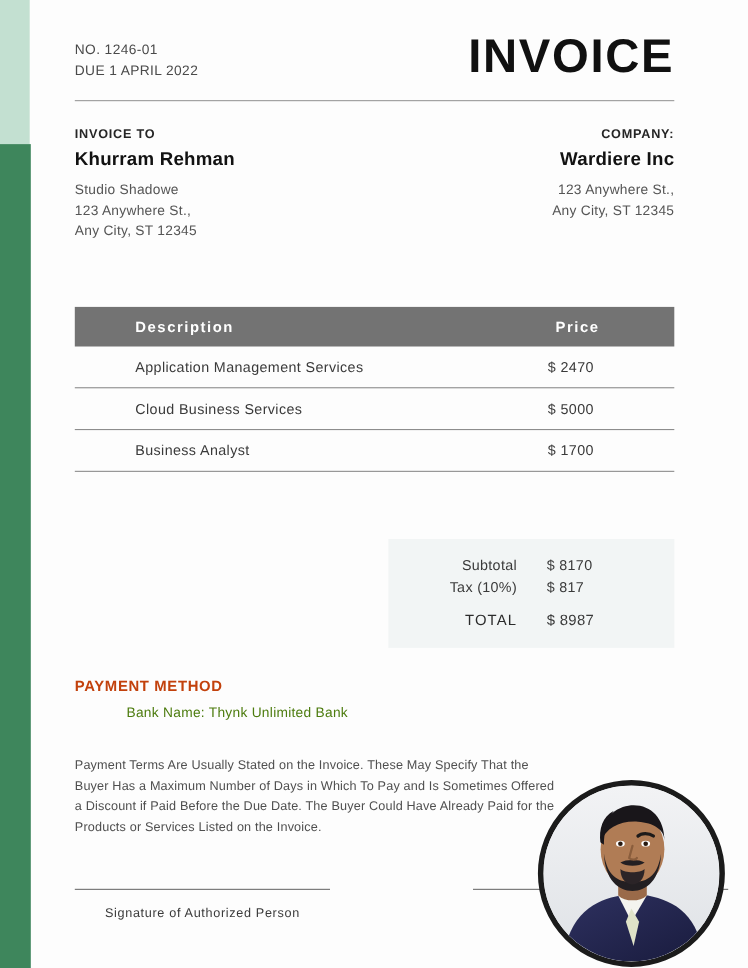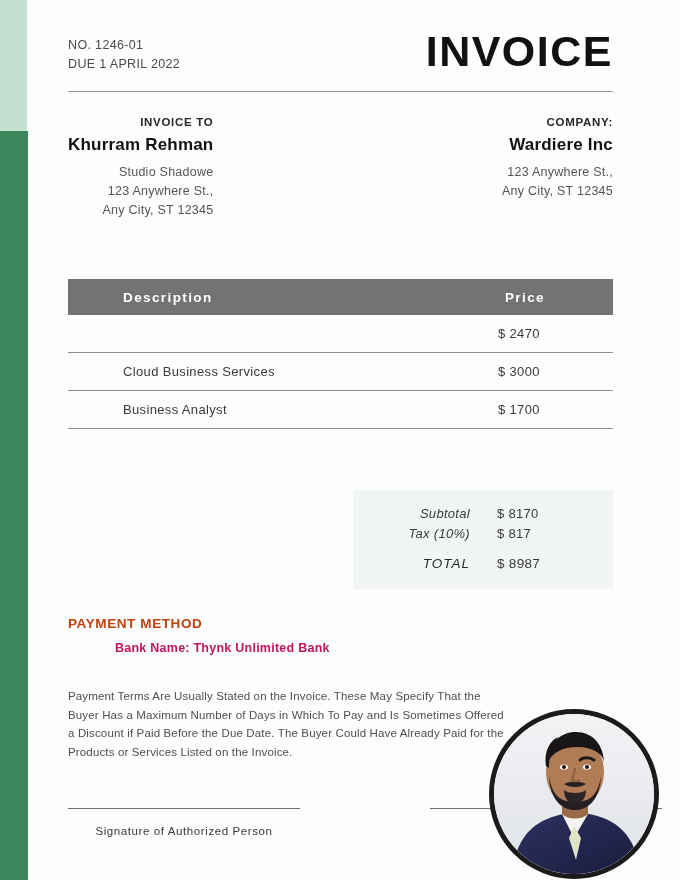"INVOICE TO" .party-left { text-align: right -> left }
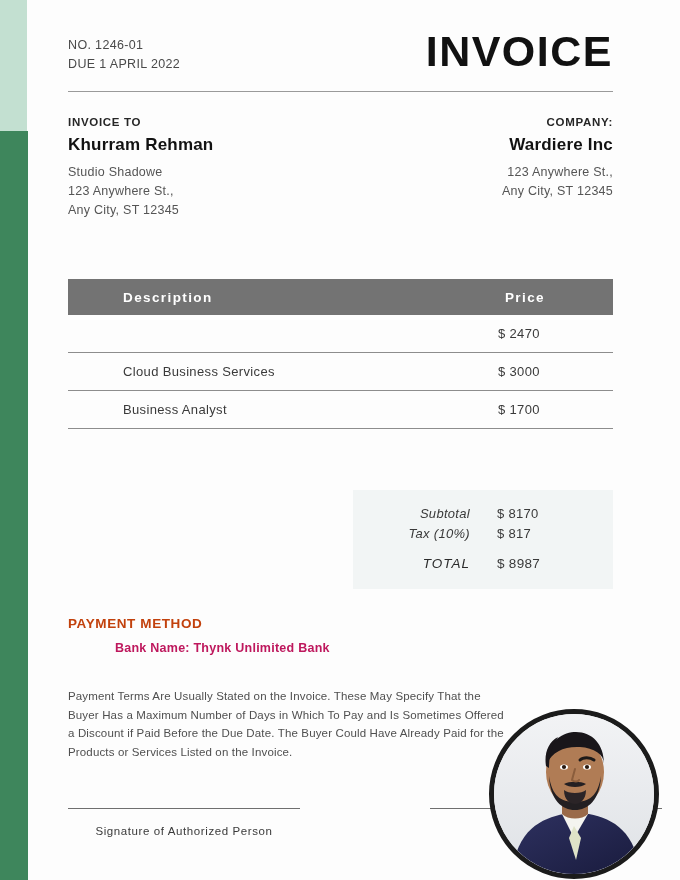"Application Management Services" div.td-desc { html: none -> <div>Application Management Services</div> }
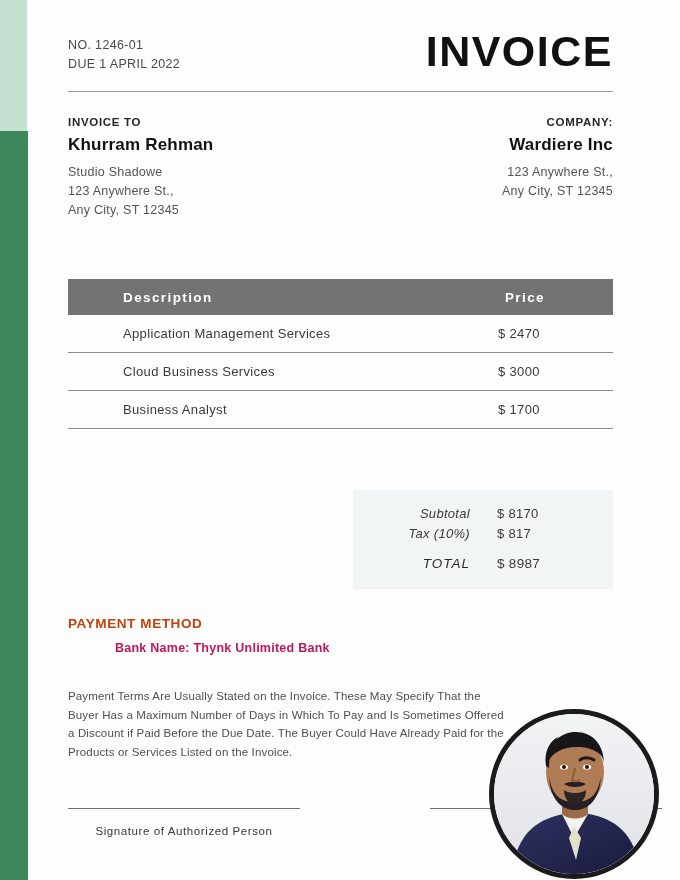"$ 3000" div.td-price { text: 3000 -> 5000 }
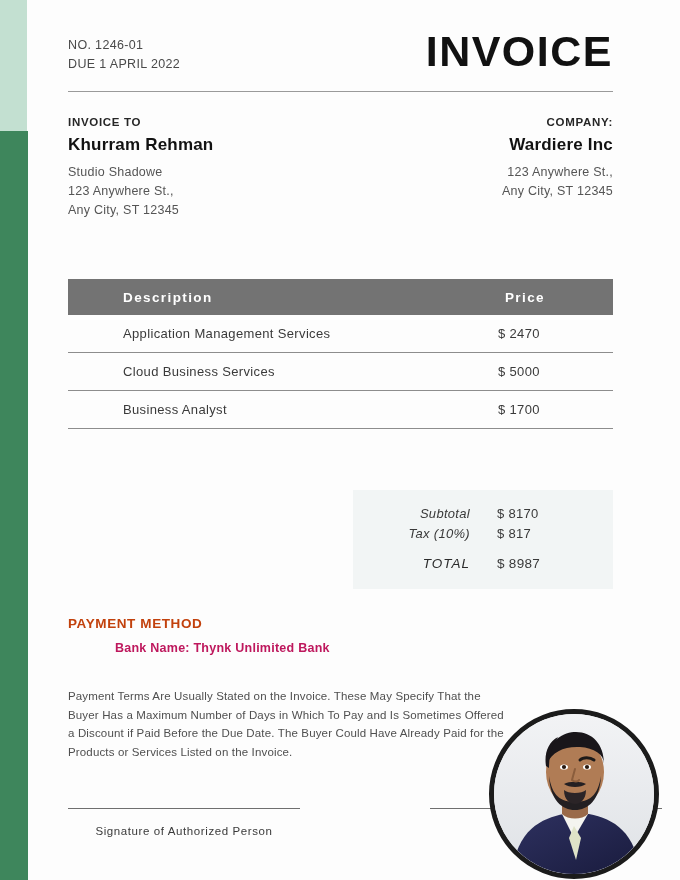"Subtotal" .total-label { font-style: italic -> none }
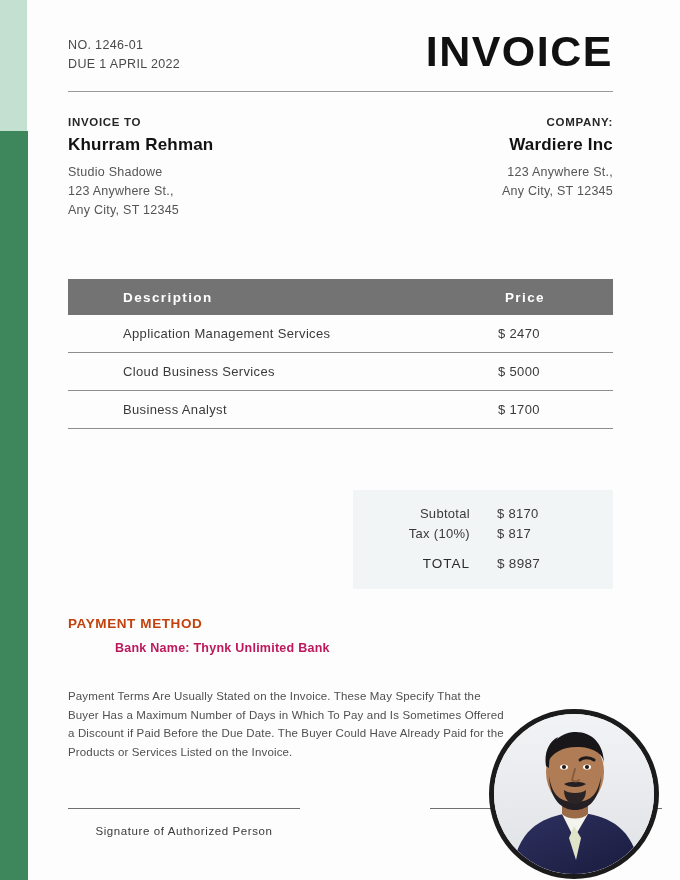"Bank Name: Thynk Unlimited Bank" .payment-line { color: #be185d -> #4d7c0f; font-weight: bold -> normal }
